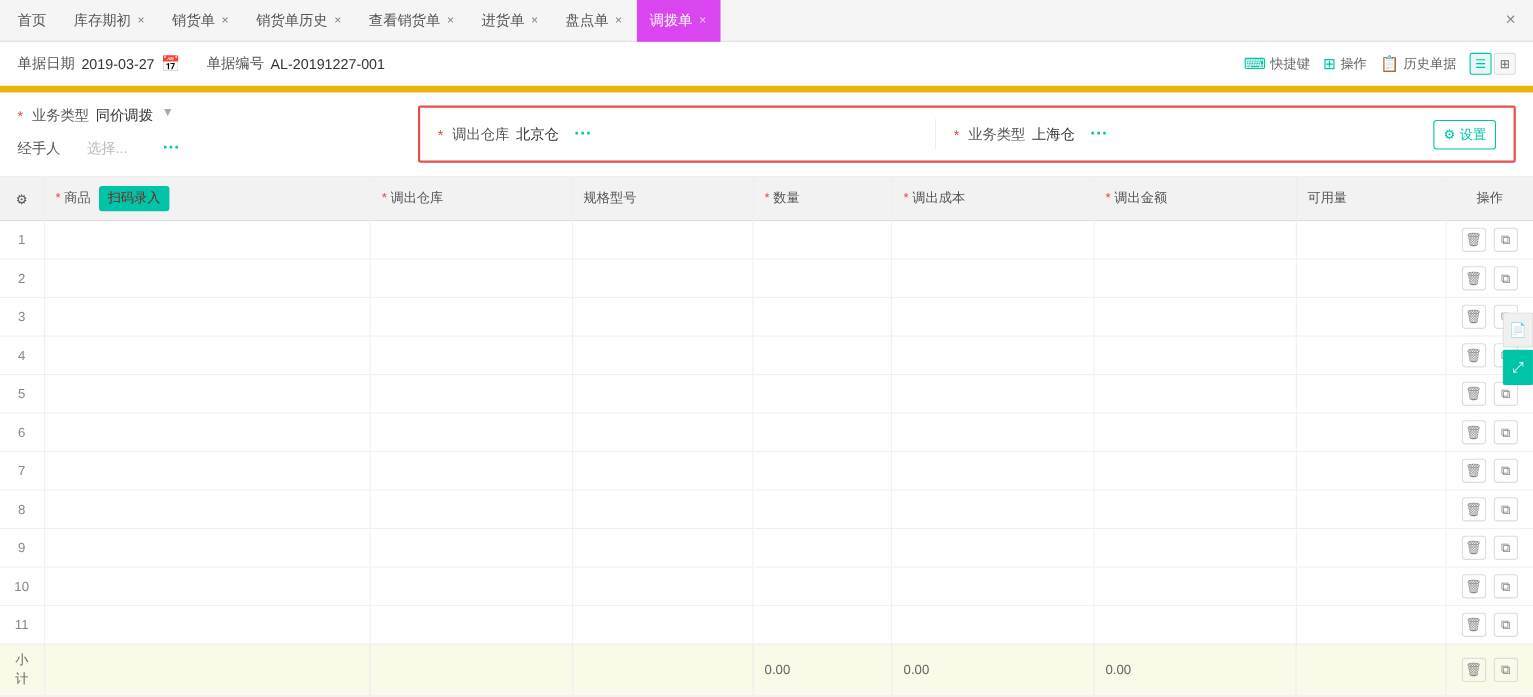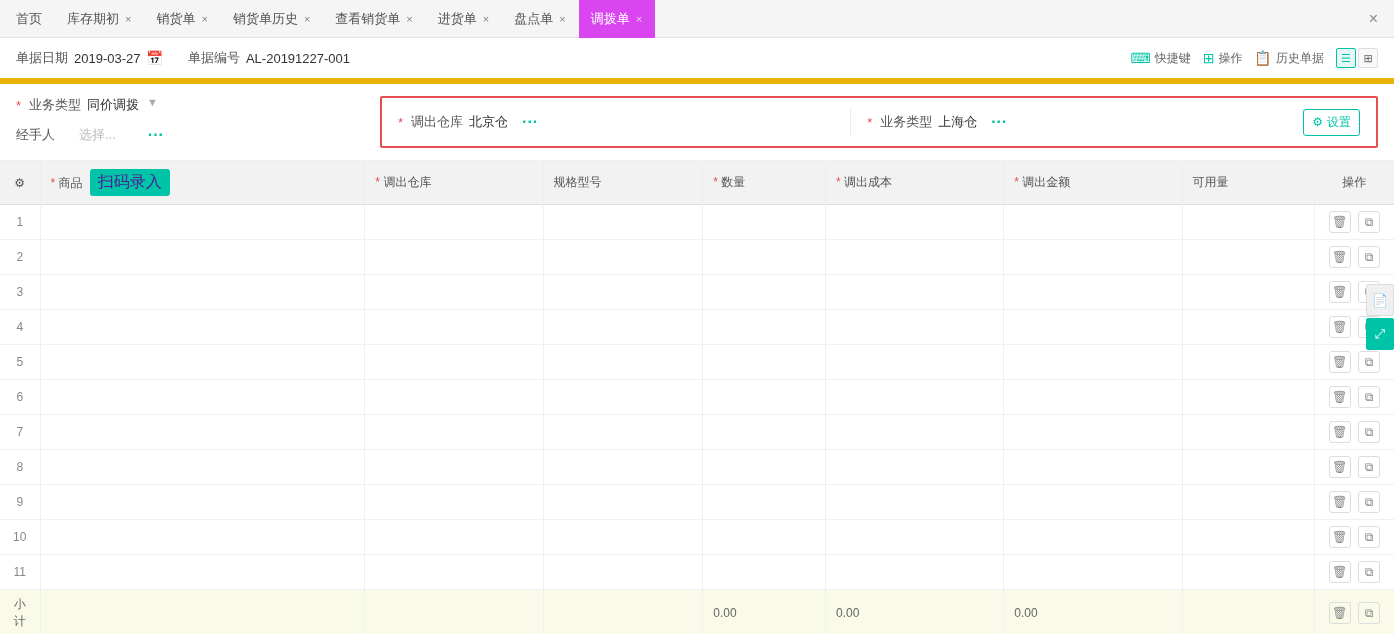"扫码录入" .scan-btn { color: #4c1d95 -> #7f1d1d; font-size: 16px -> 12px }
